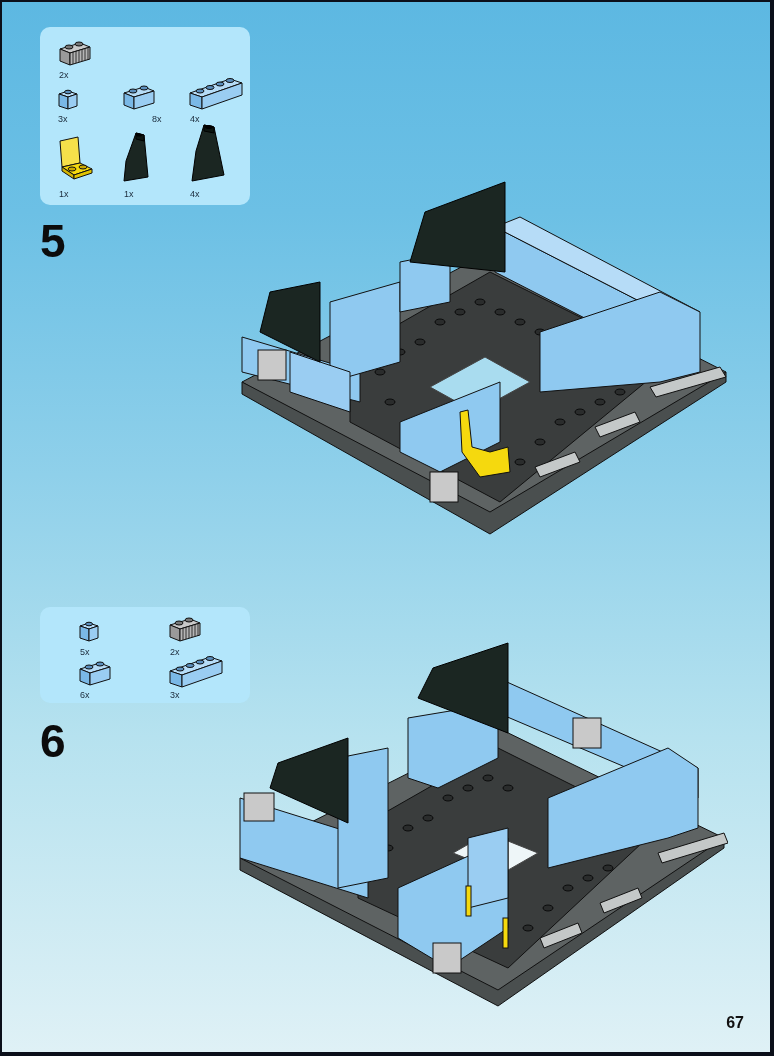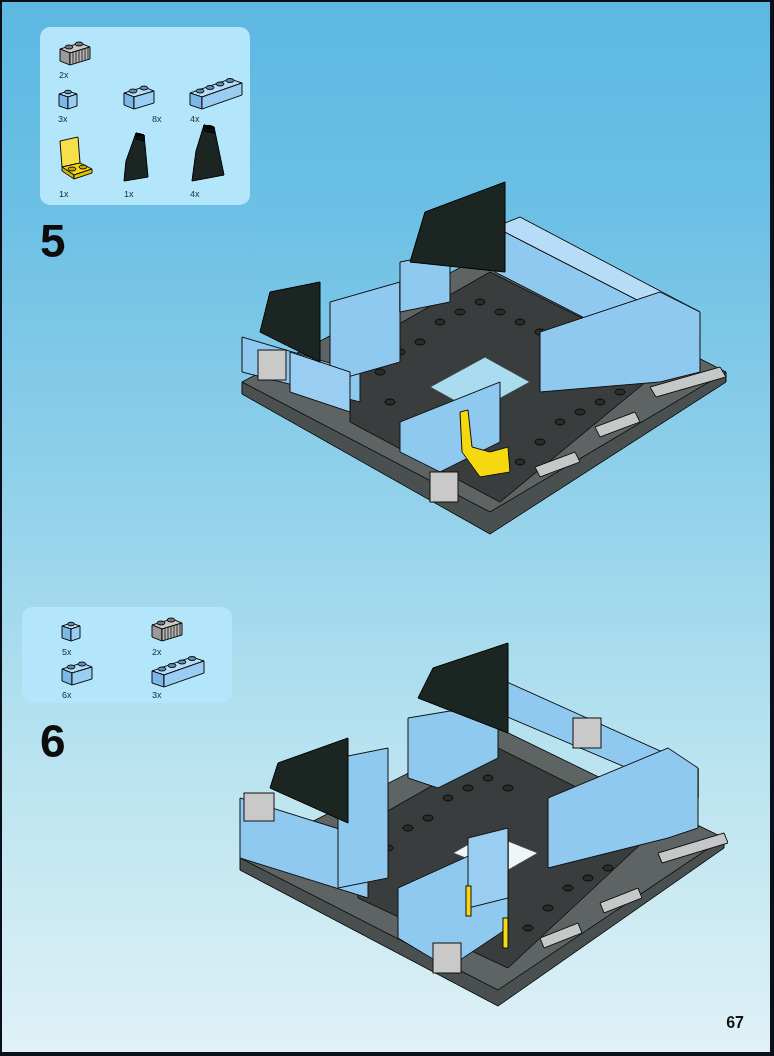"5x" div.parts { left: 20px -> 38px }
